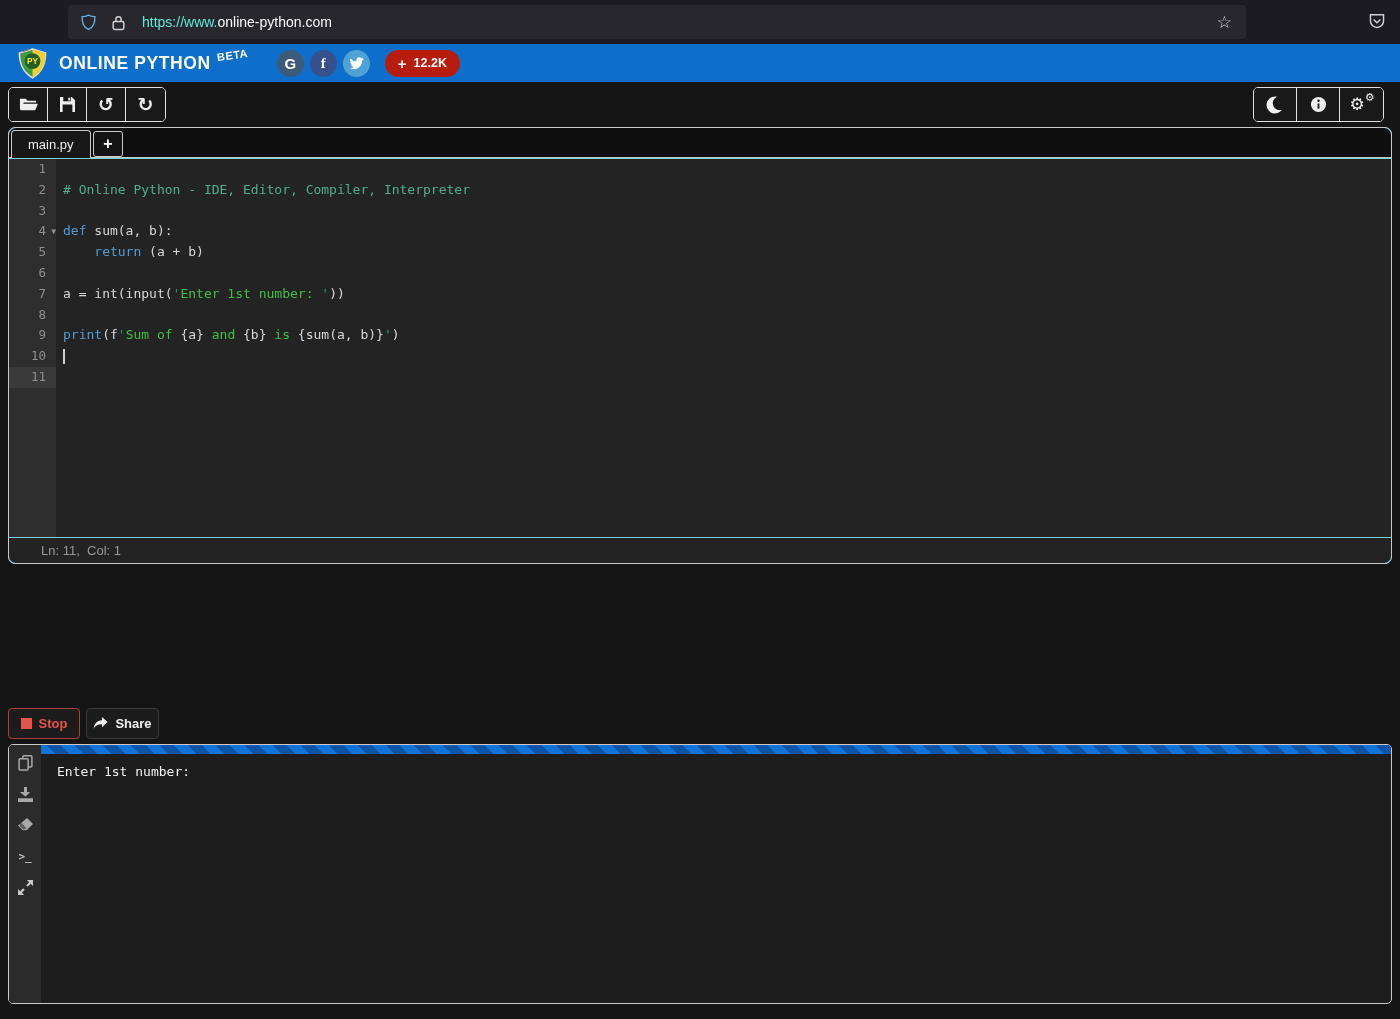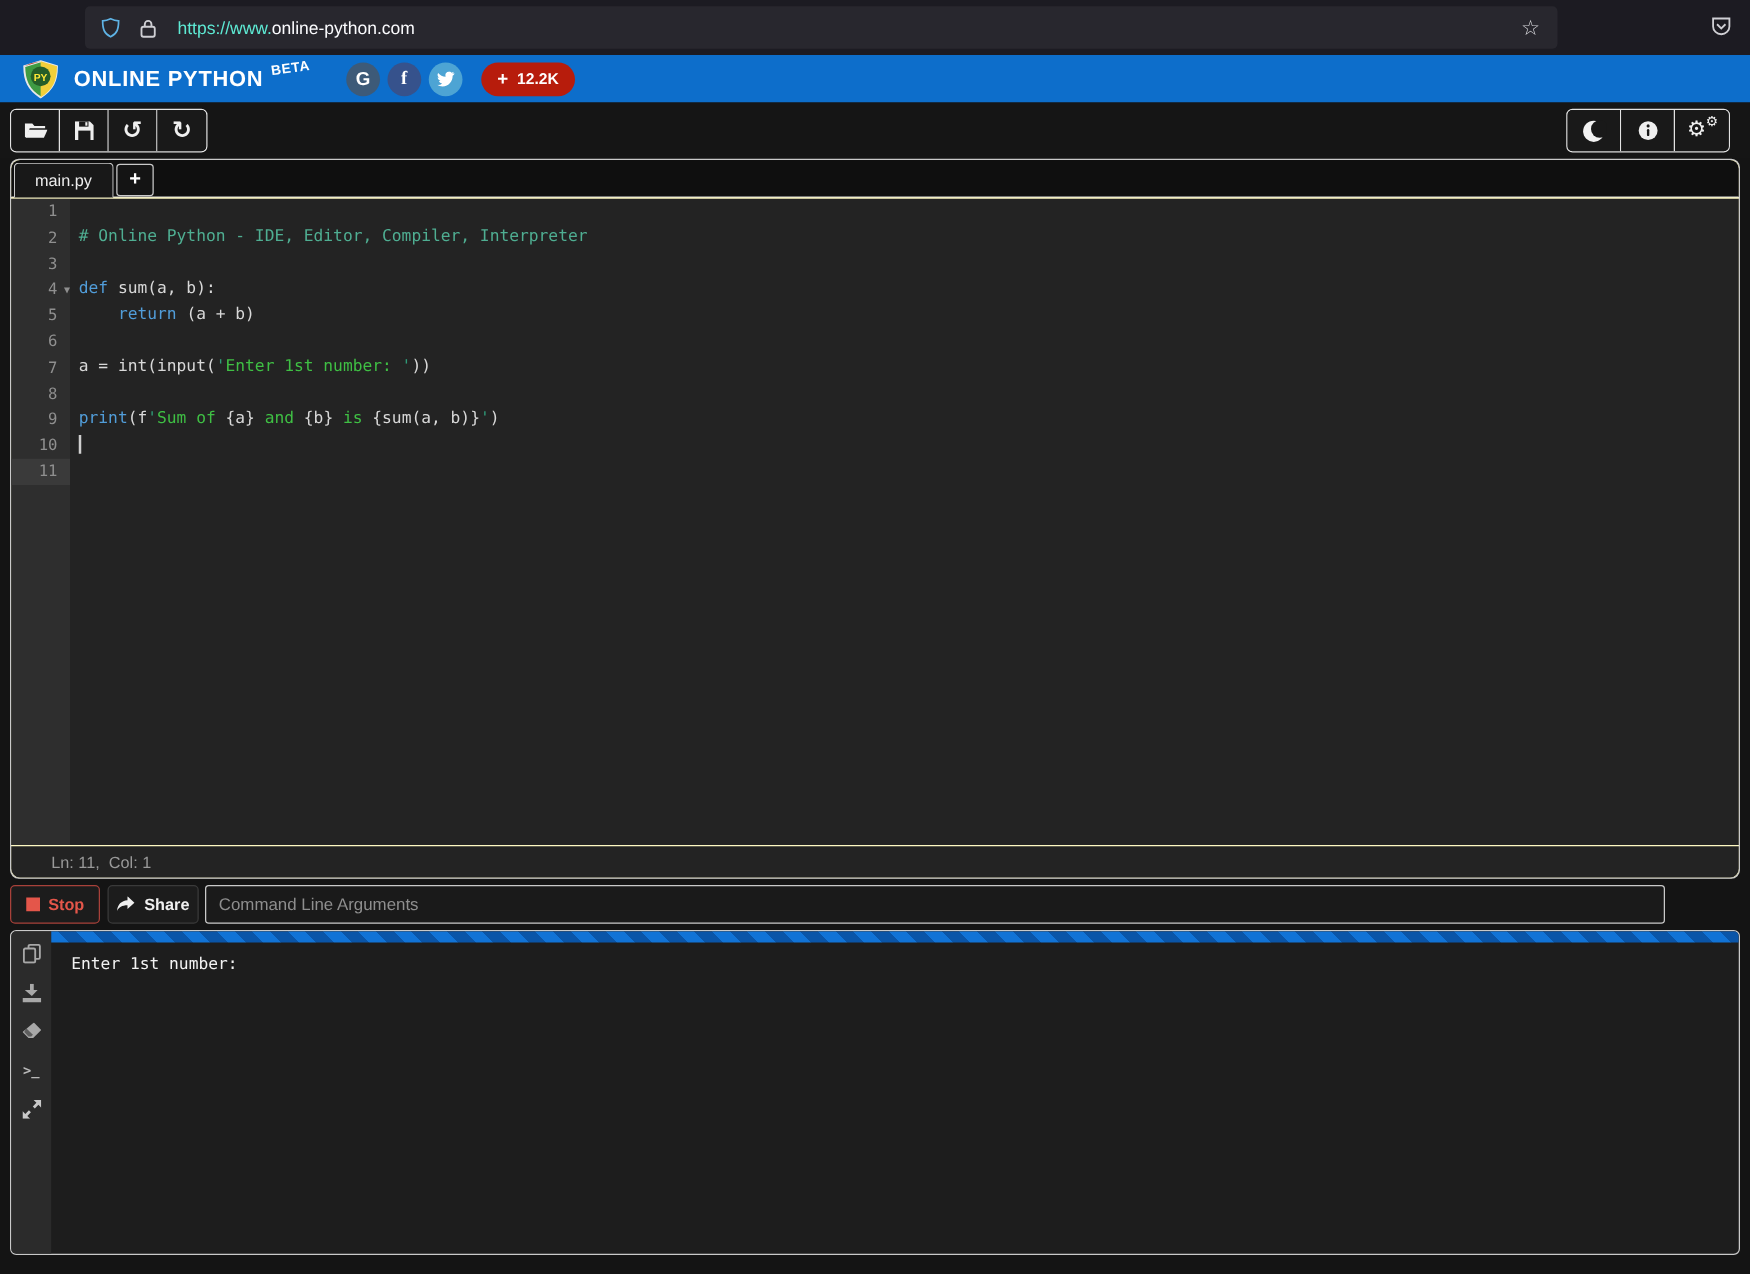"main.py" .editor-wrap { background: #fef9c3 -> #7dd3fc; height: 576px -> 437px }
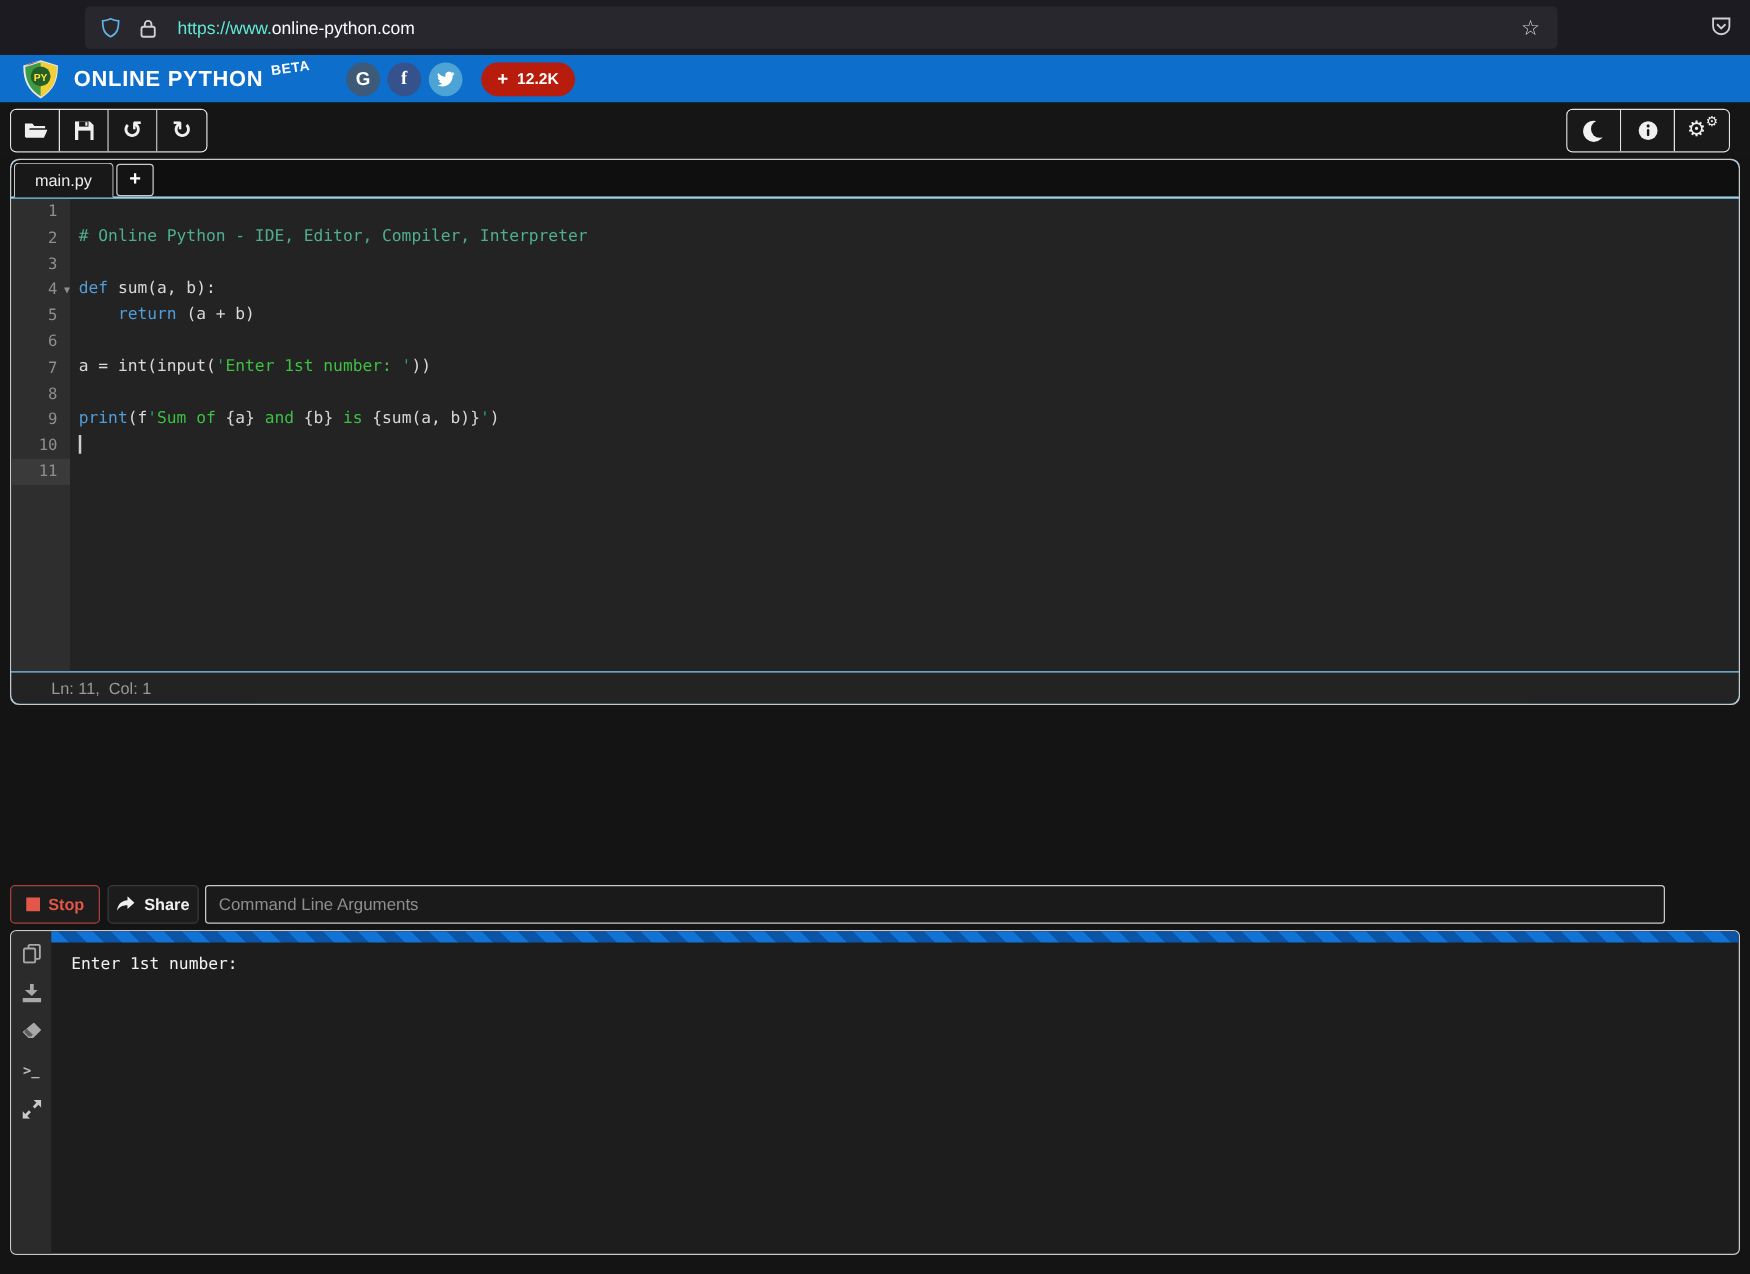"Stop" .runbar { width: 1324px -> 1224px }
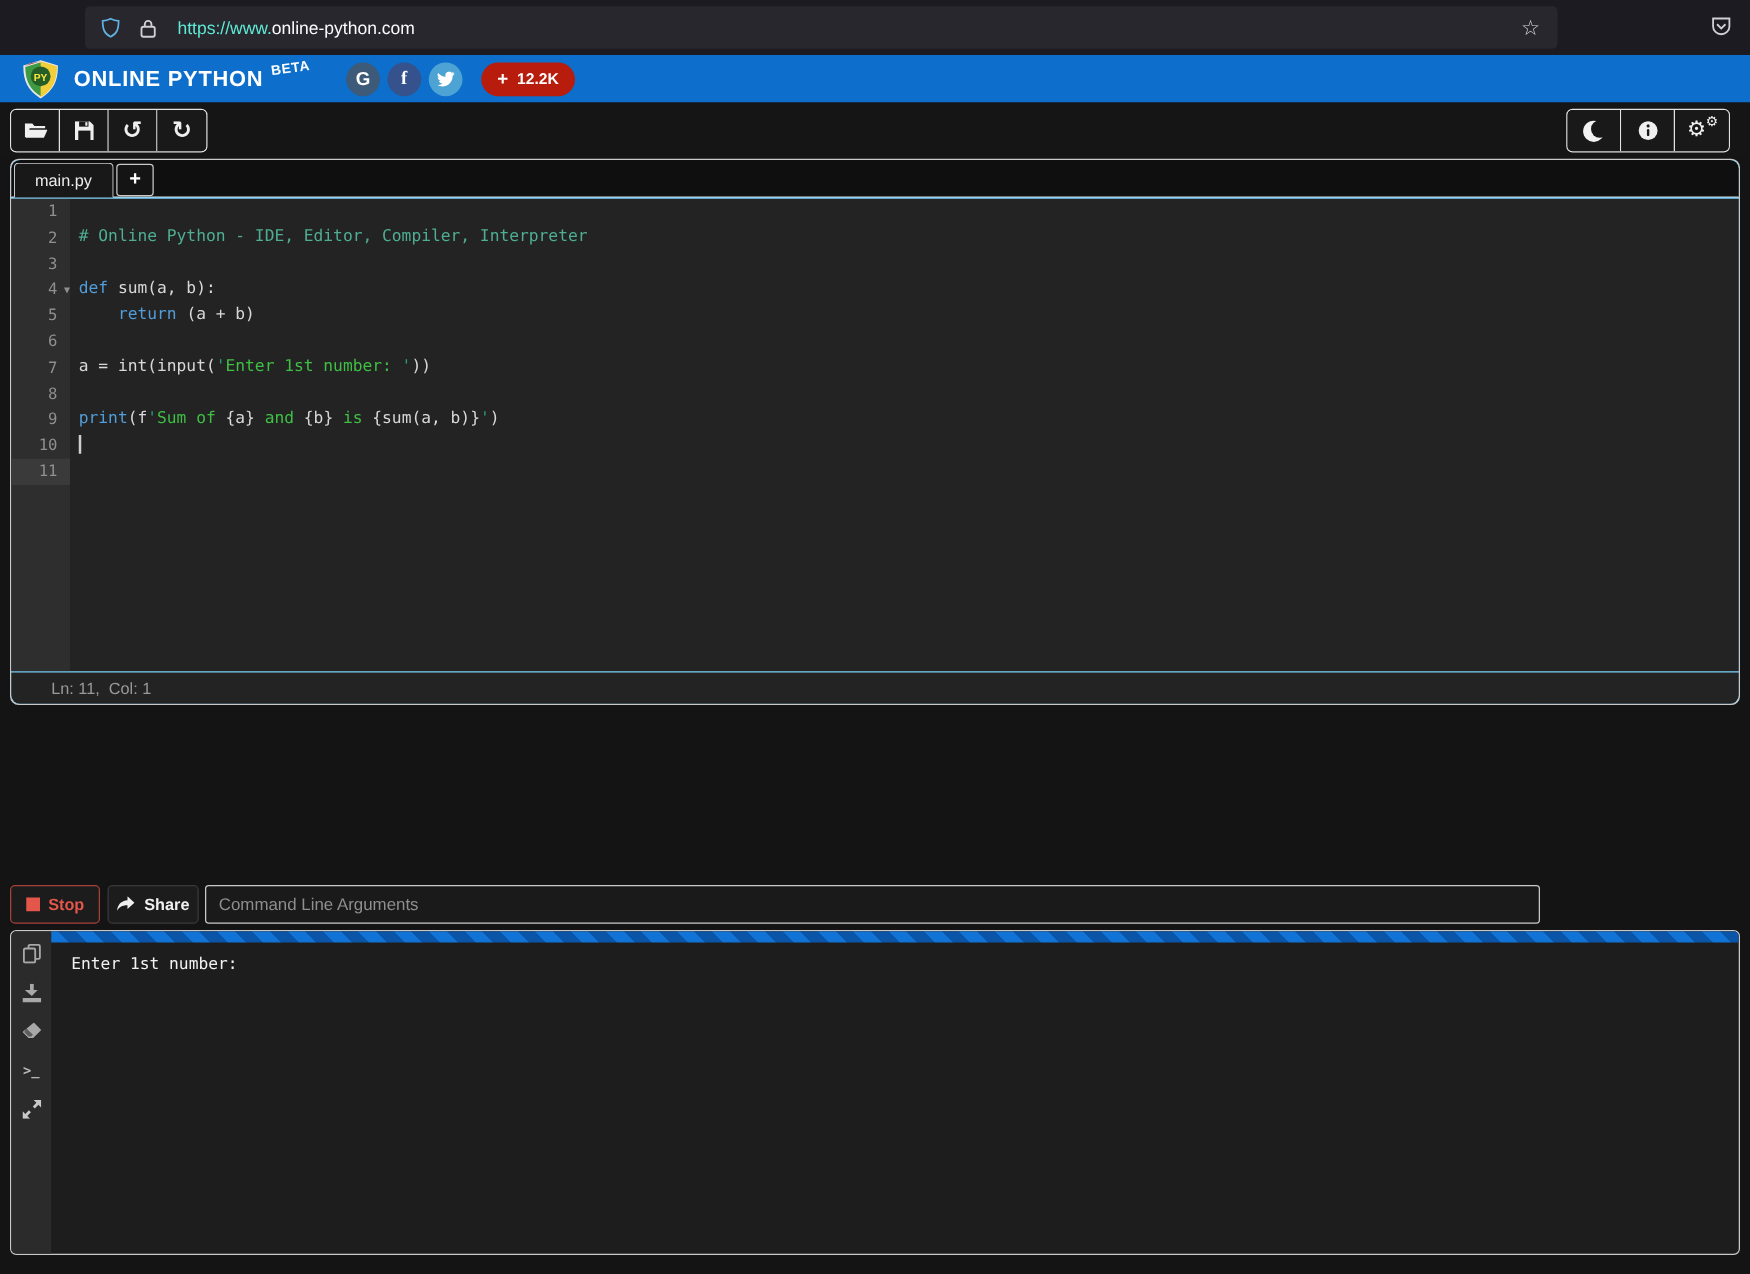"Command Line Arguments" input.cli-input { html: <input> -> none }
